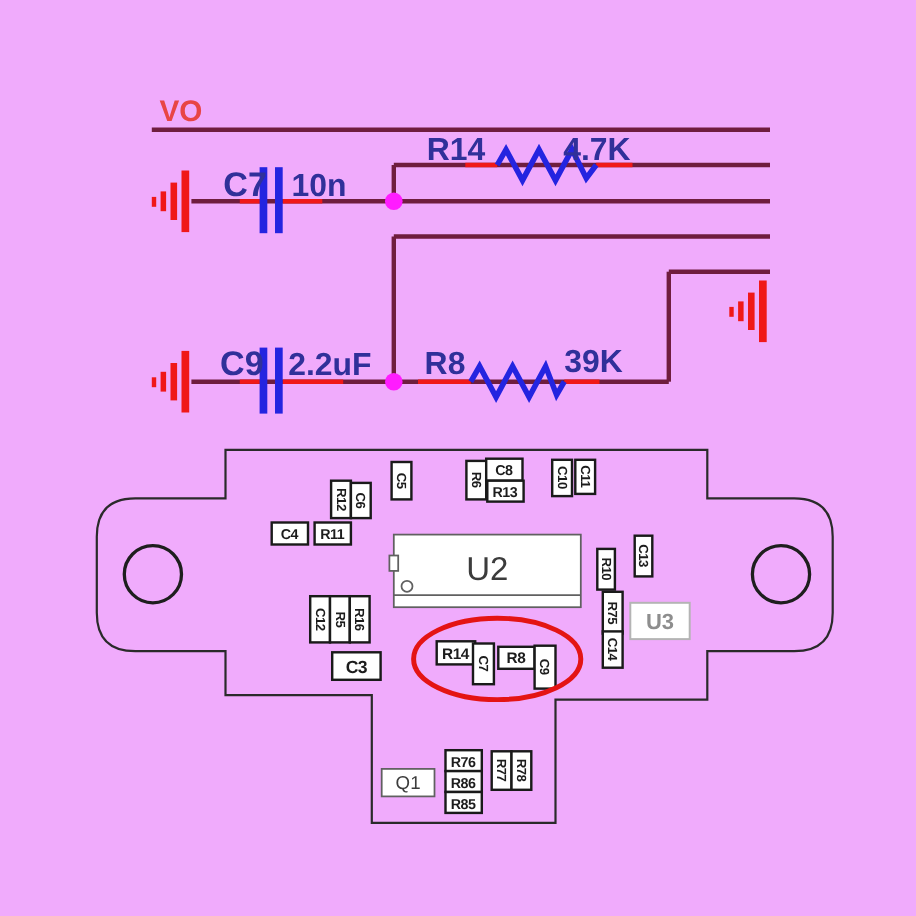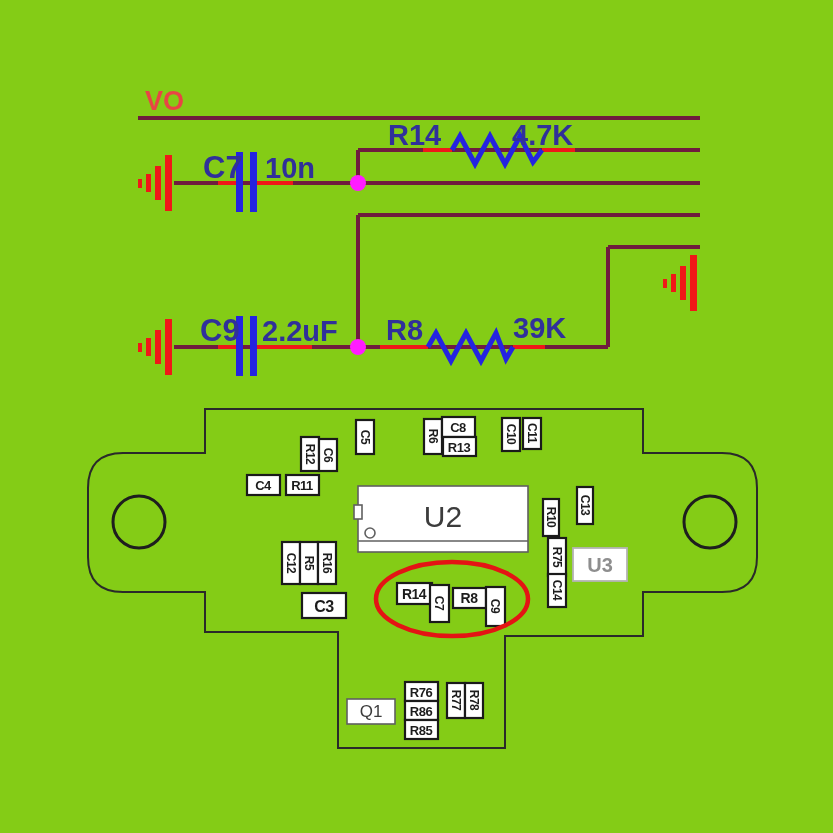"VO" #canvas { background: #84cc16 -> #f0abfc }
